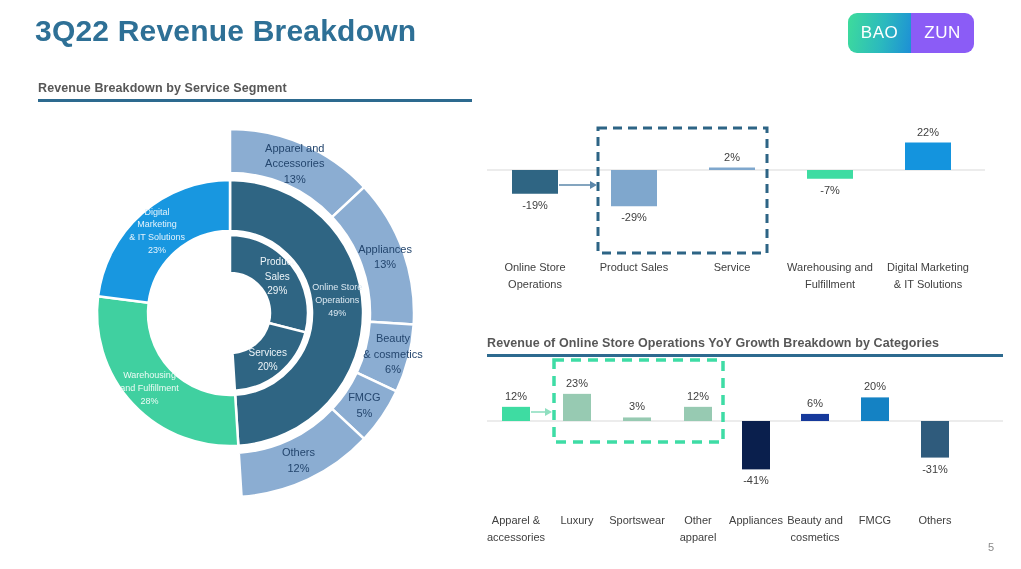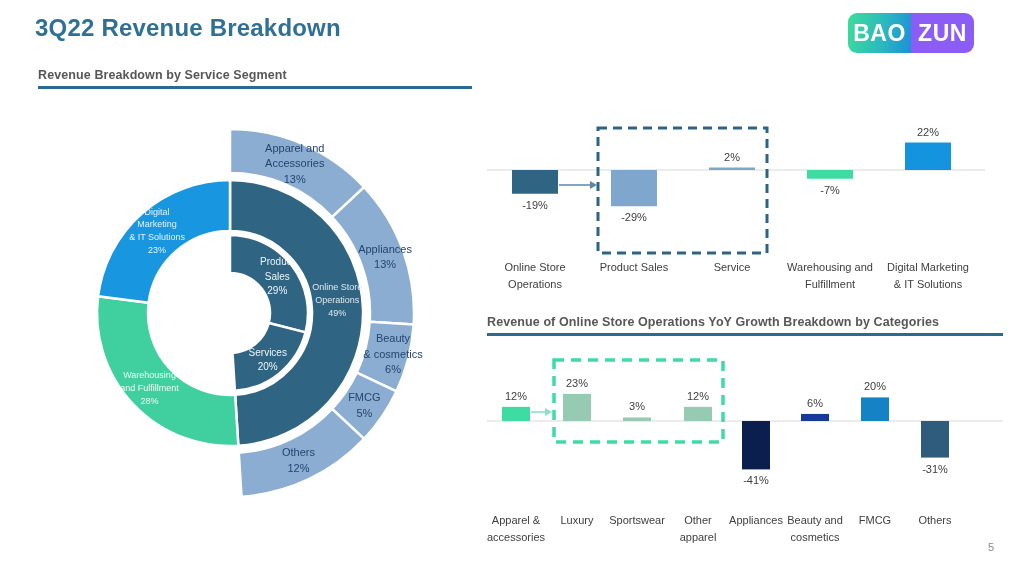"3Q22 Revenue Breakdown" .slide-title { font-size: 24px -> 30px }
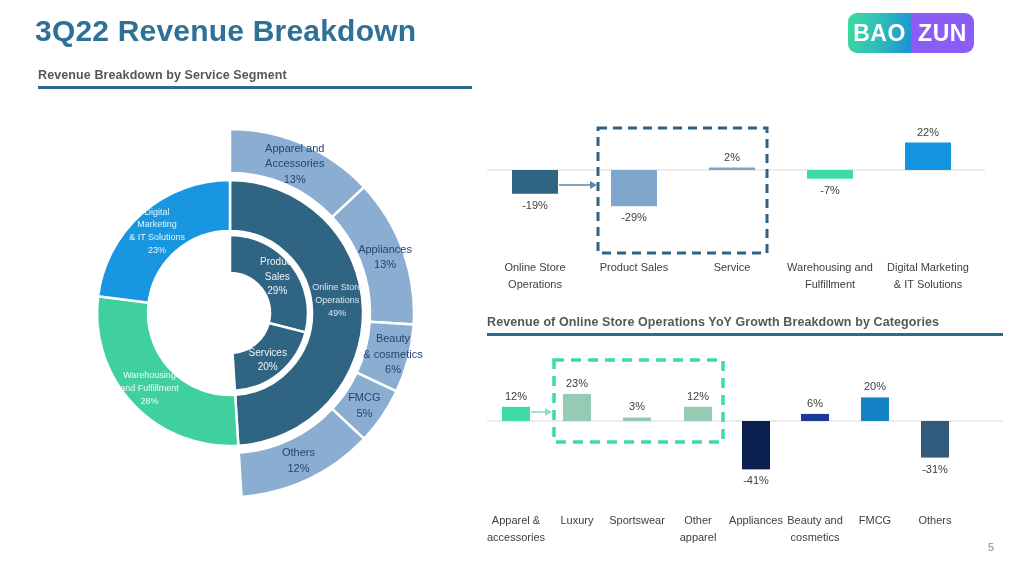"BAO" .logo-half { font-size: 23px -> 17px; font-weight: 700 -> 400 }
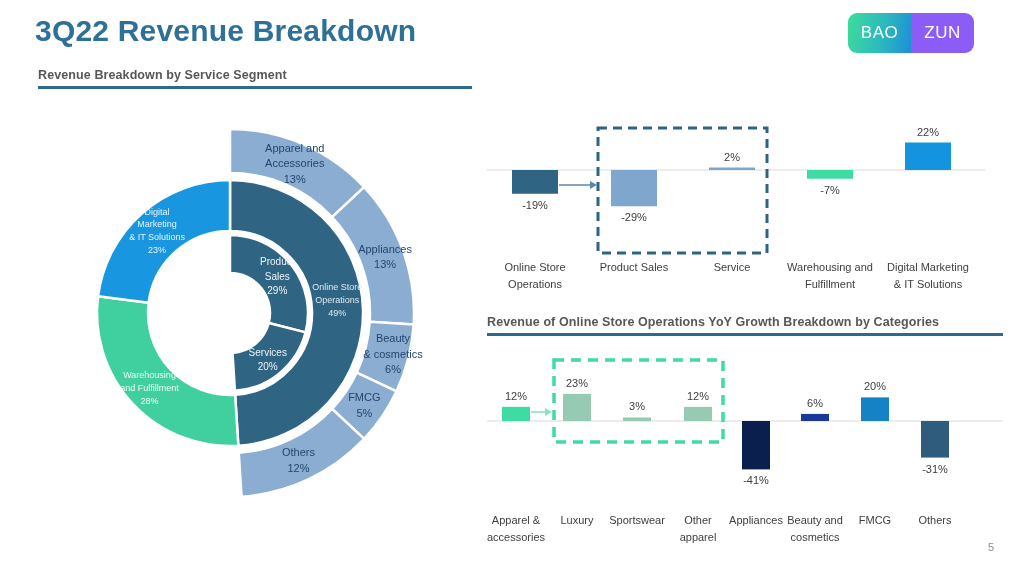"Revenue Breakdown by Service Segment" .panel-header { margin-top: none -> 13px }
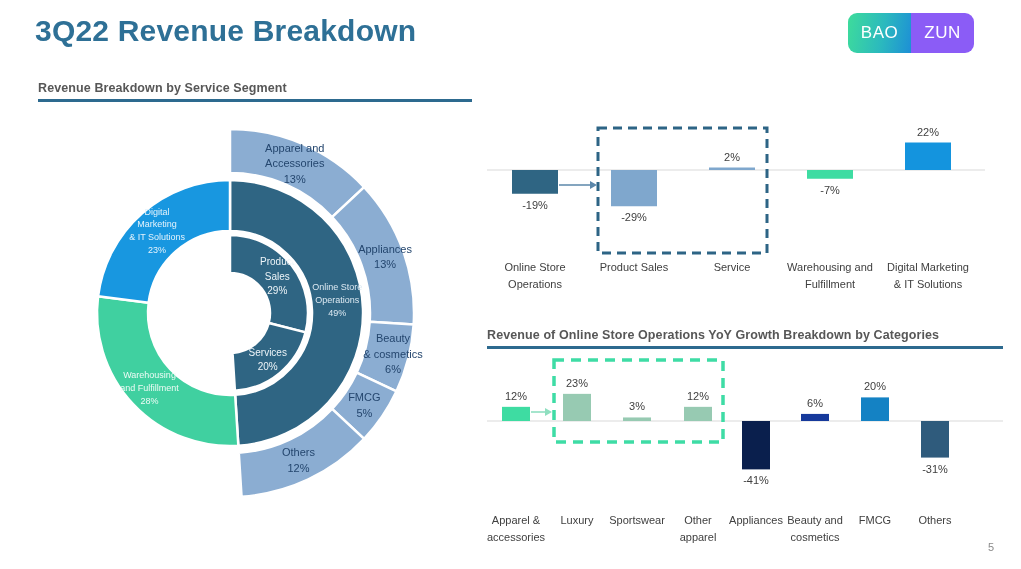"Revenue of Online Store Operations" div.panel-header { top: 315px -> 323px }
